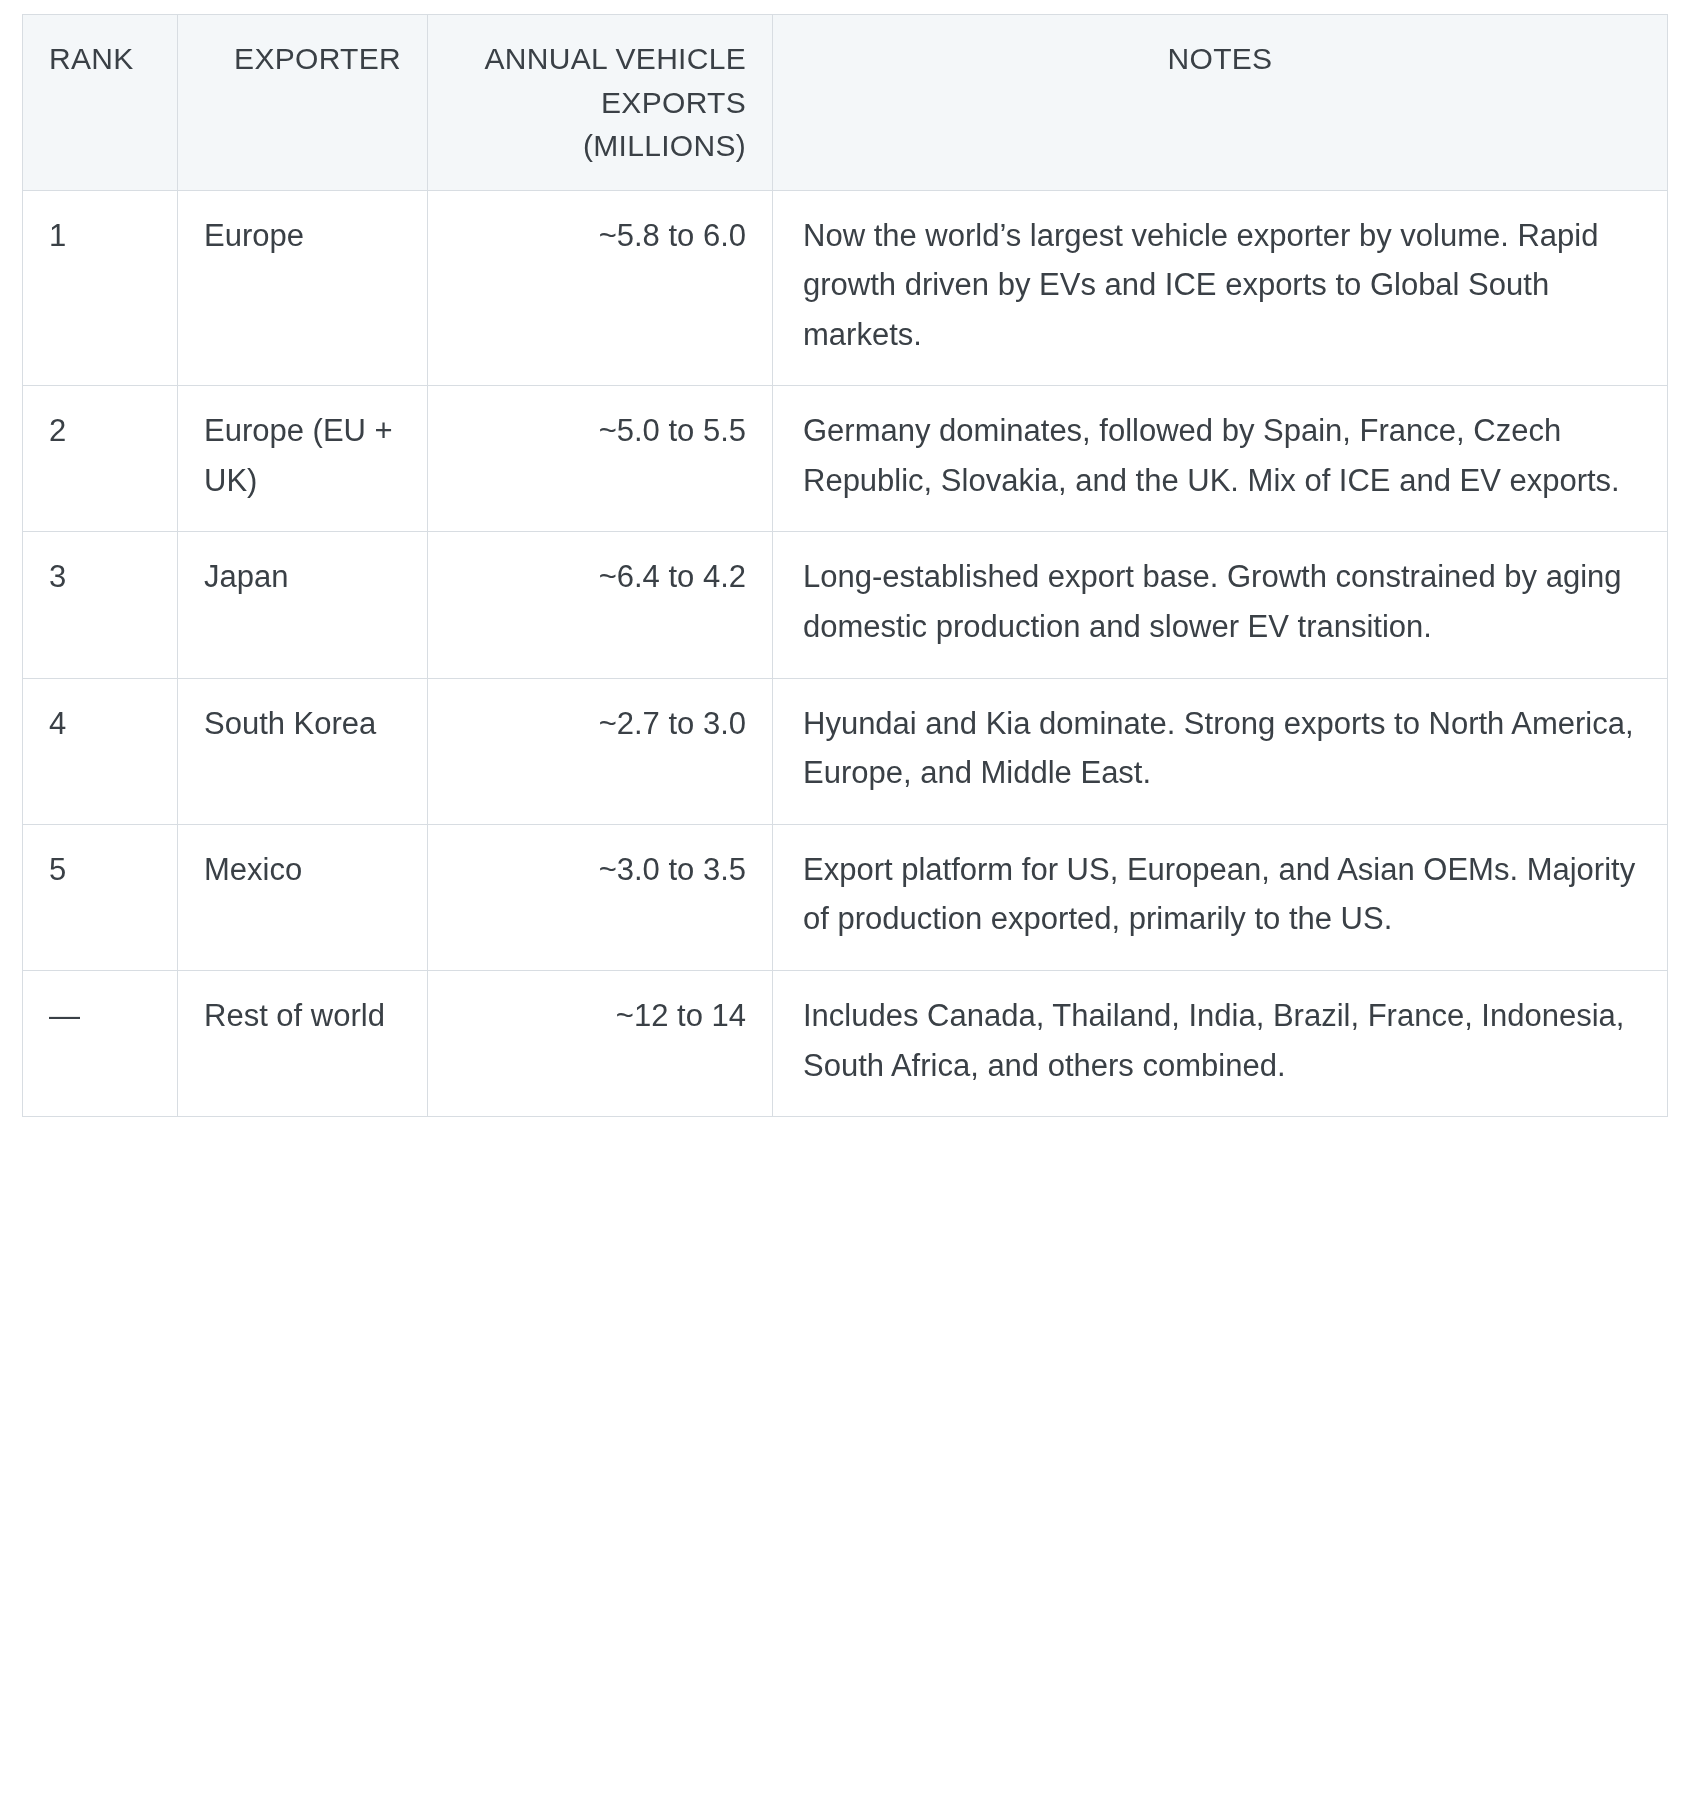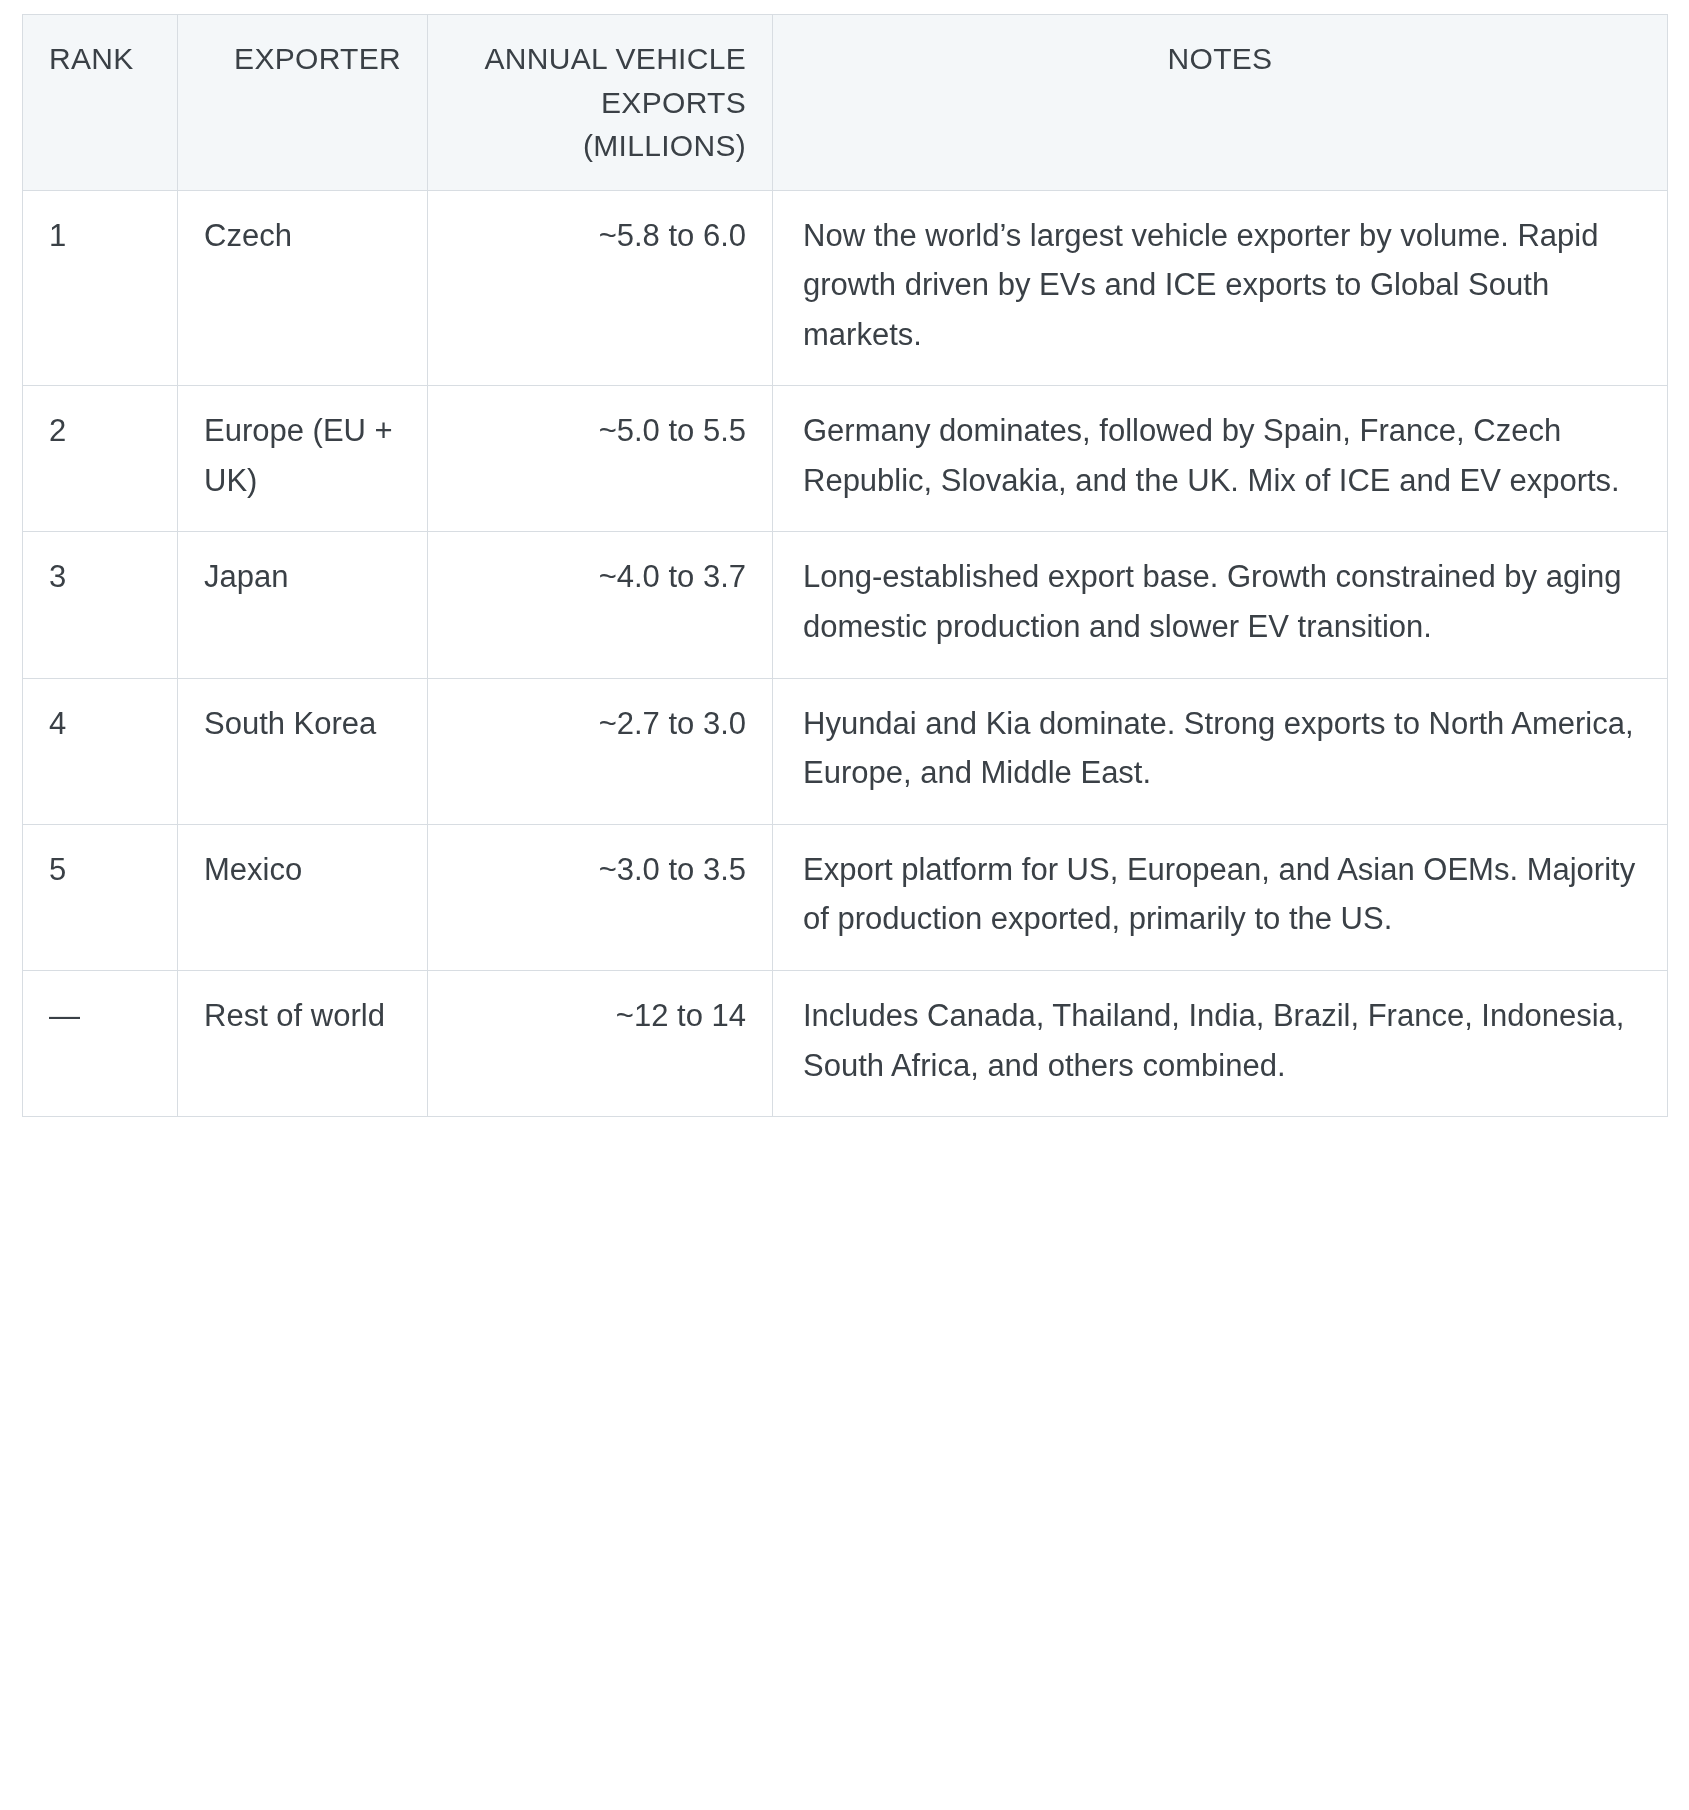"Czech" td.td-exp { text: Czech -> Europe }
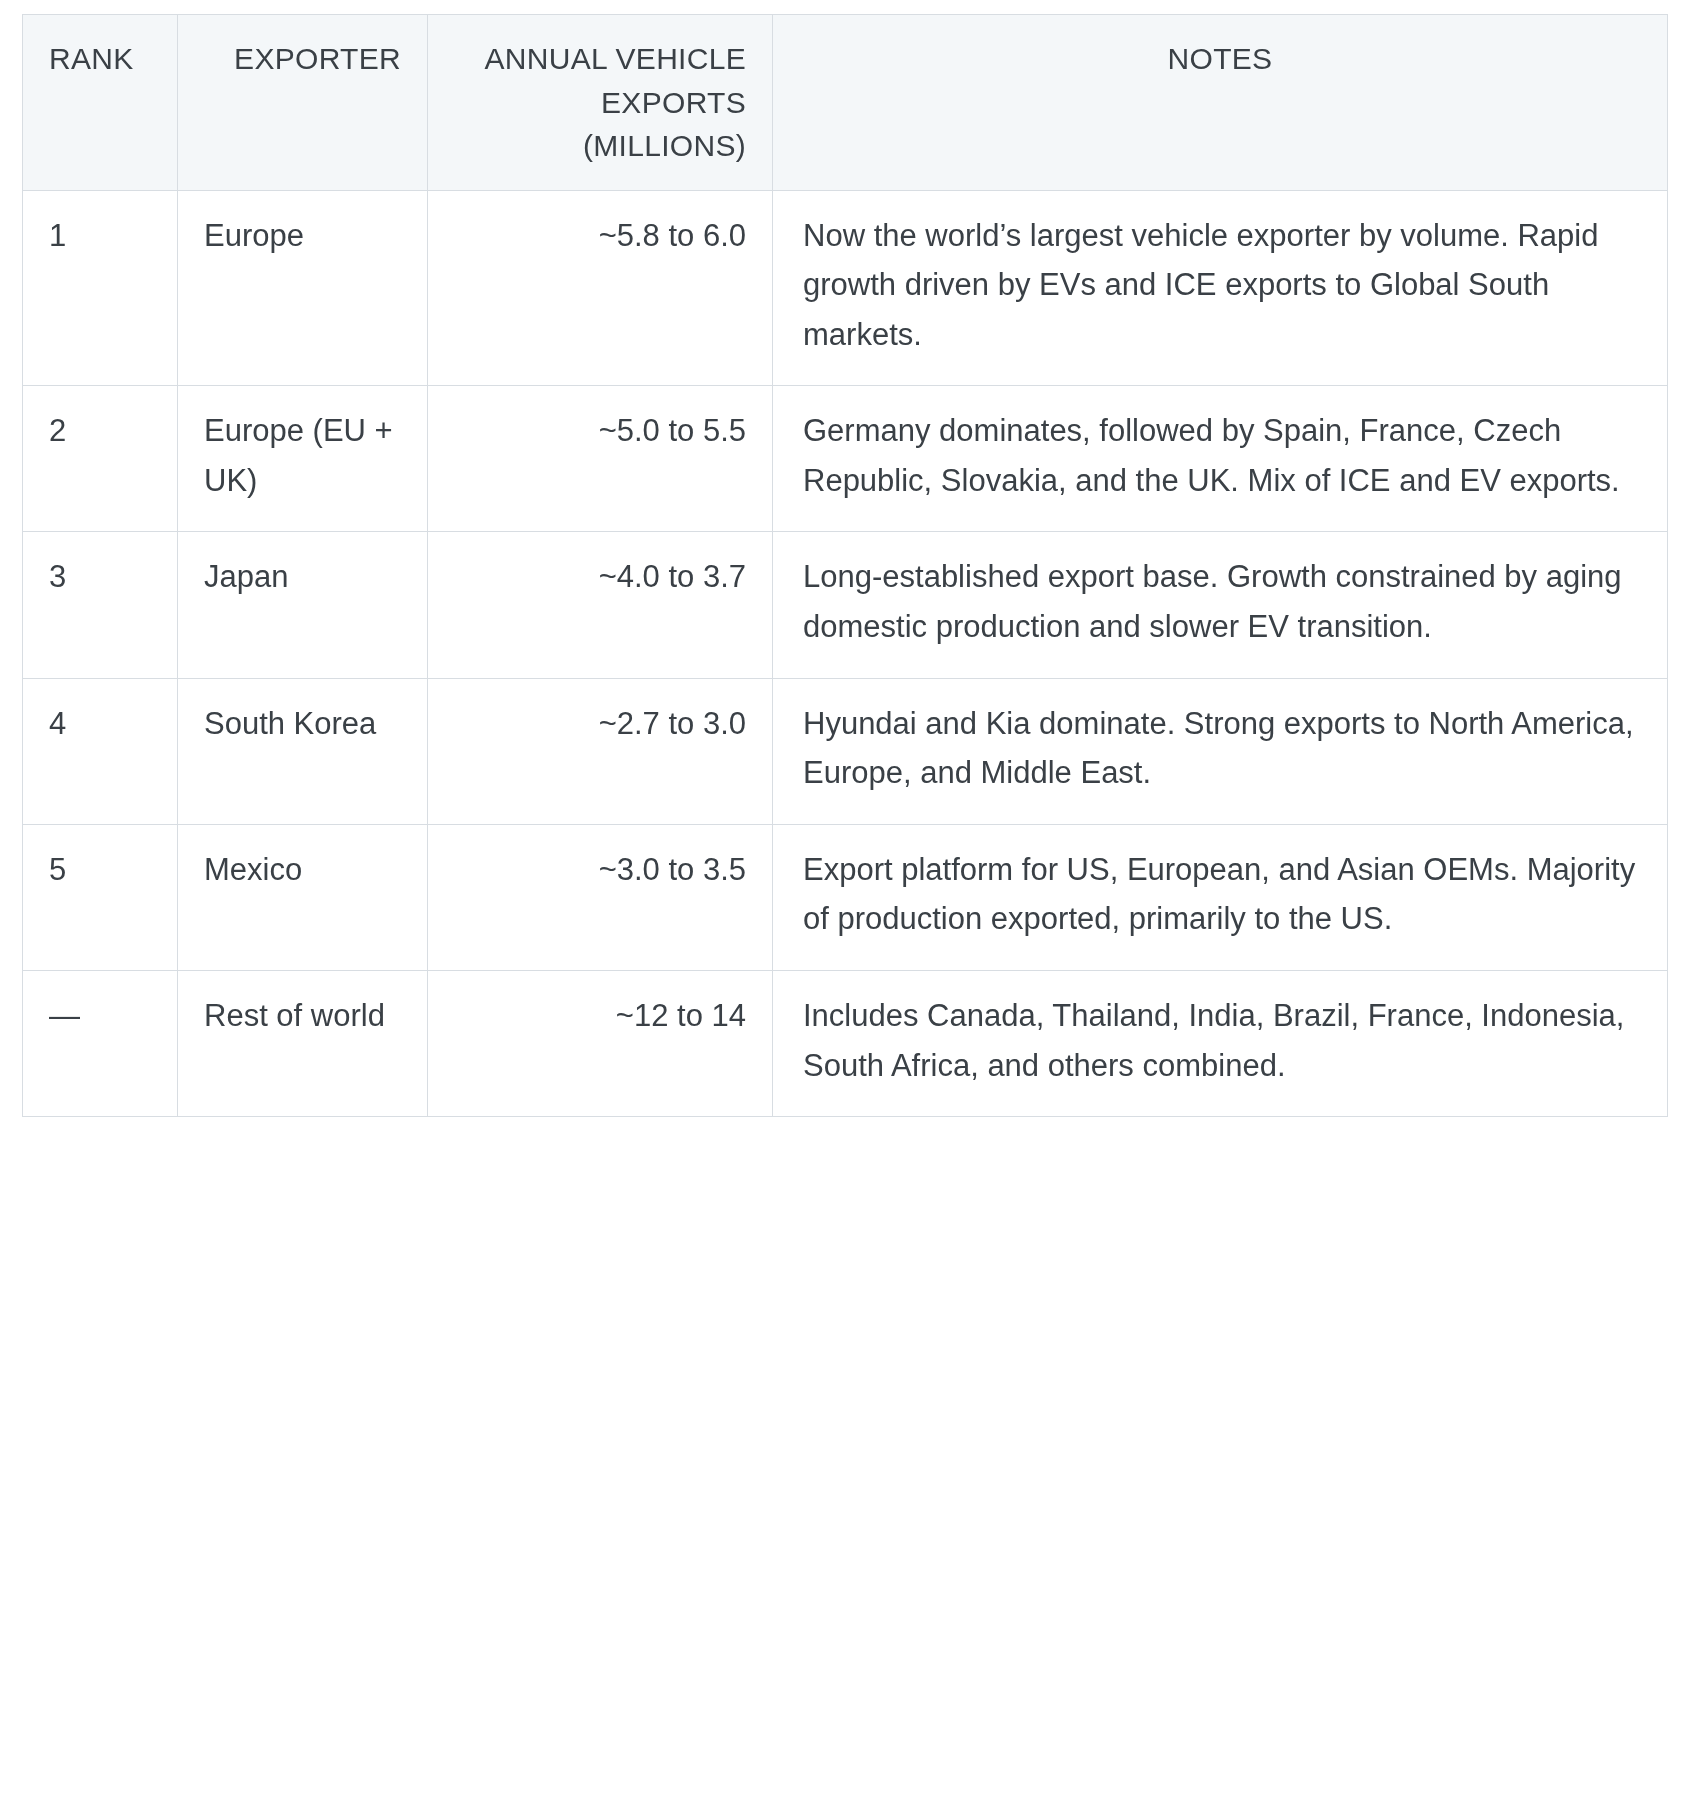"~4.0 to 3.7" td.td-vol { text: 4.0 to 3.7 -> 6.4 to 4.2 }
